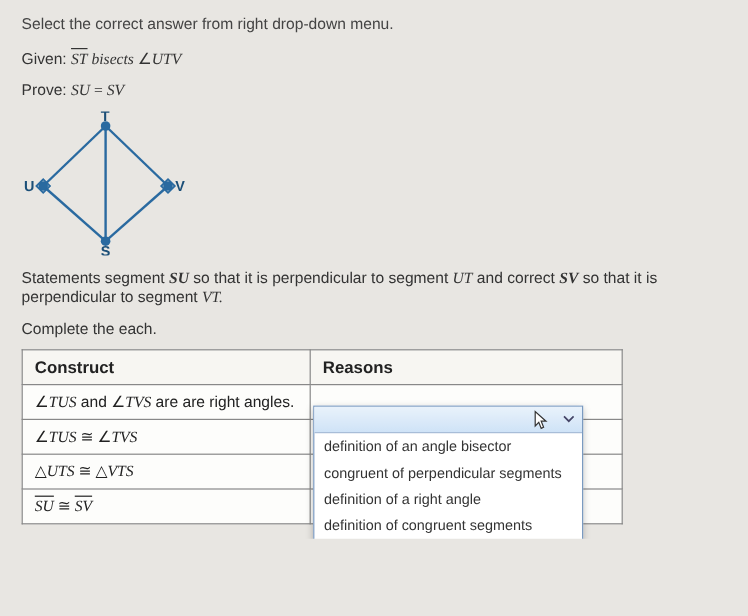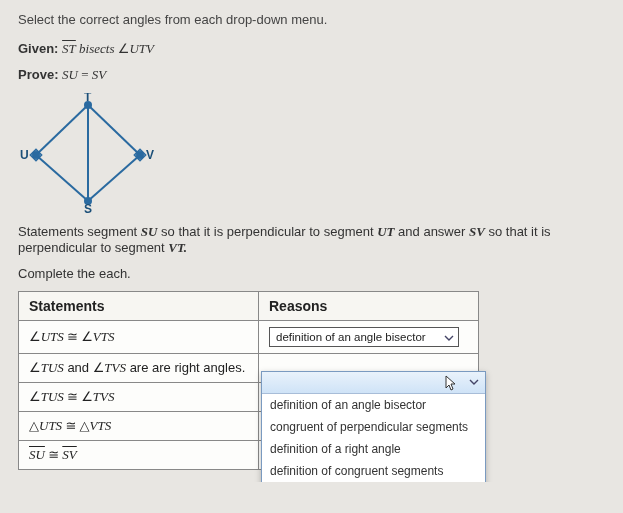"Select the correct angles from" div.instr { text: angles from each -> answer from right }
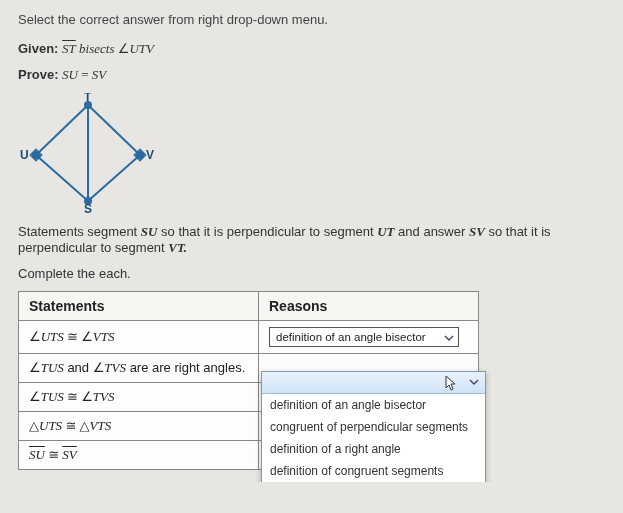"Given:" .label { font-weight: bold -> normal }
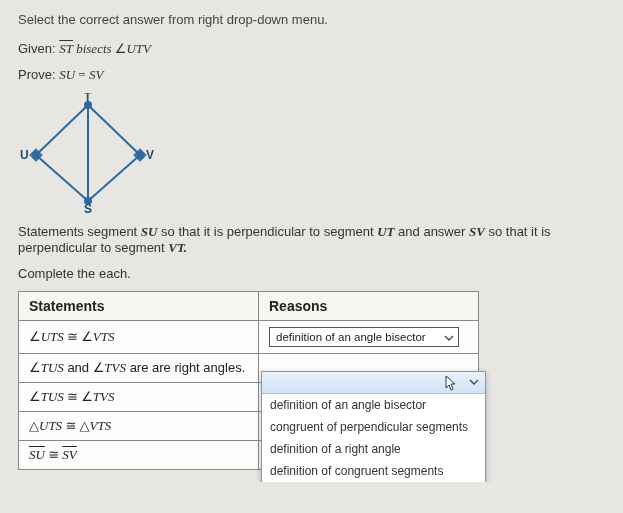"UT" span.math { font-weight: bold -> normal }
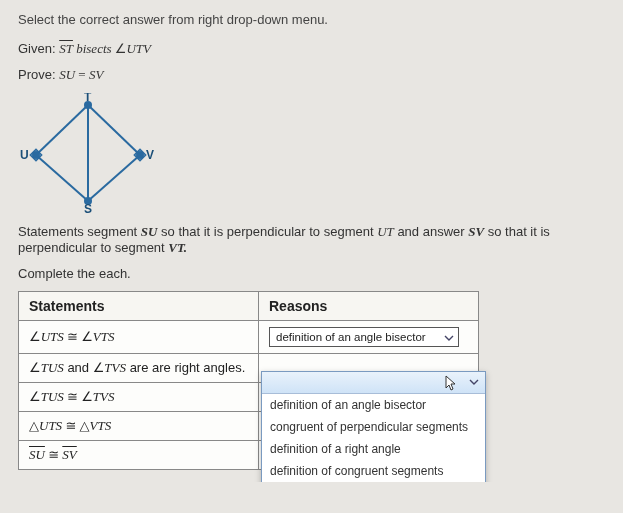"and answer" span { text: answer -> correct }
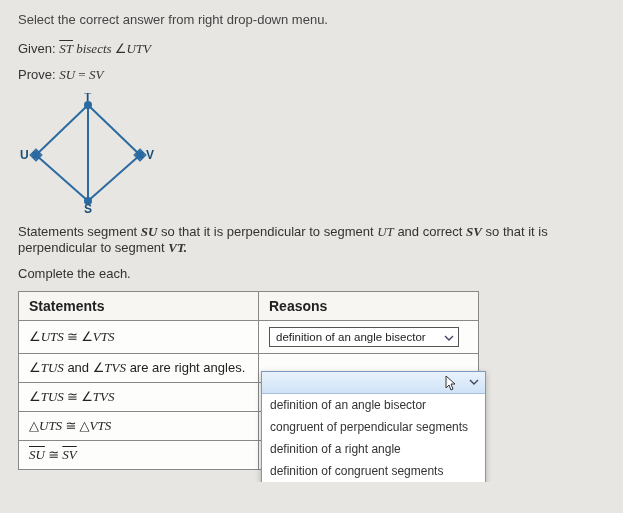"VT." span.math { font-weight: bold -> normal }
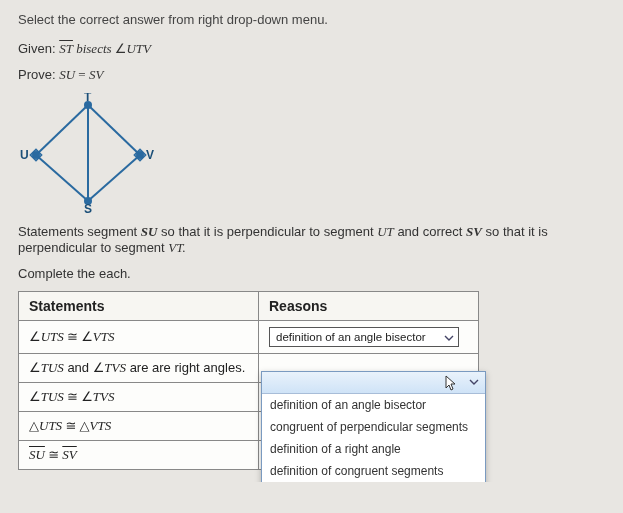"Statements" th.col-st { text: Statements -> Construct }
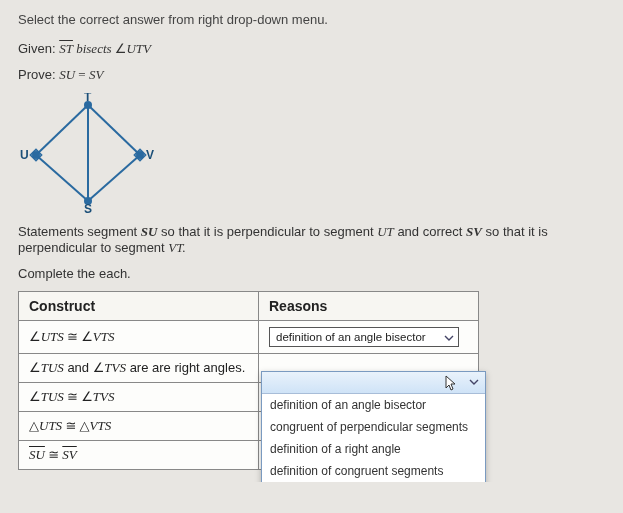"Reasons" .col-rs { width: 220px -> 260px }
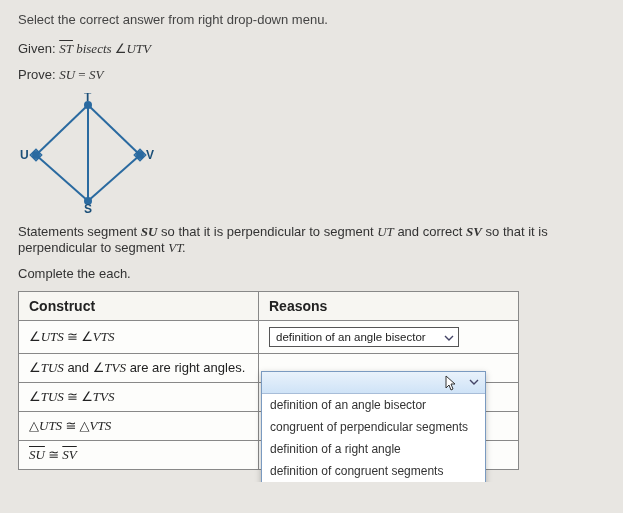"UTS ≅ VTS" tr { html: <tr> <td><span><span></span>UTS <span>≅</span> <span></span>VTS</span></td> <td> <div> <div> <span>definition of an angle bisector</span> <span> <svg> <path></path> </svg> </span> </div> </div> </td> </tr> -> none }
